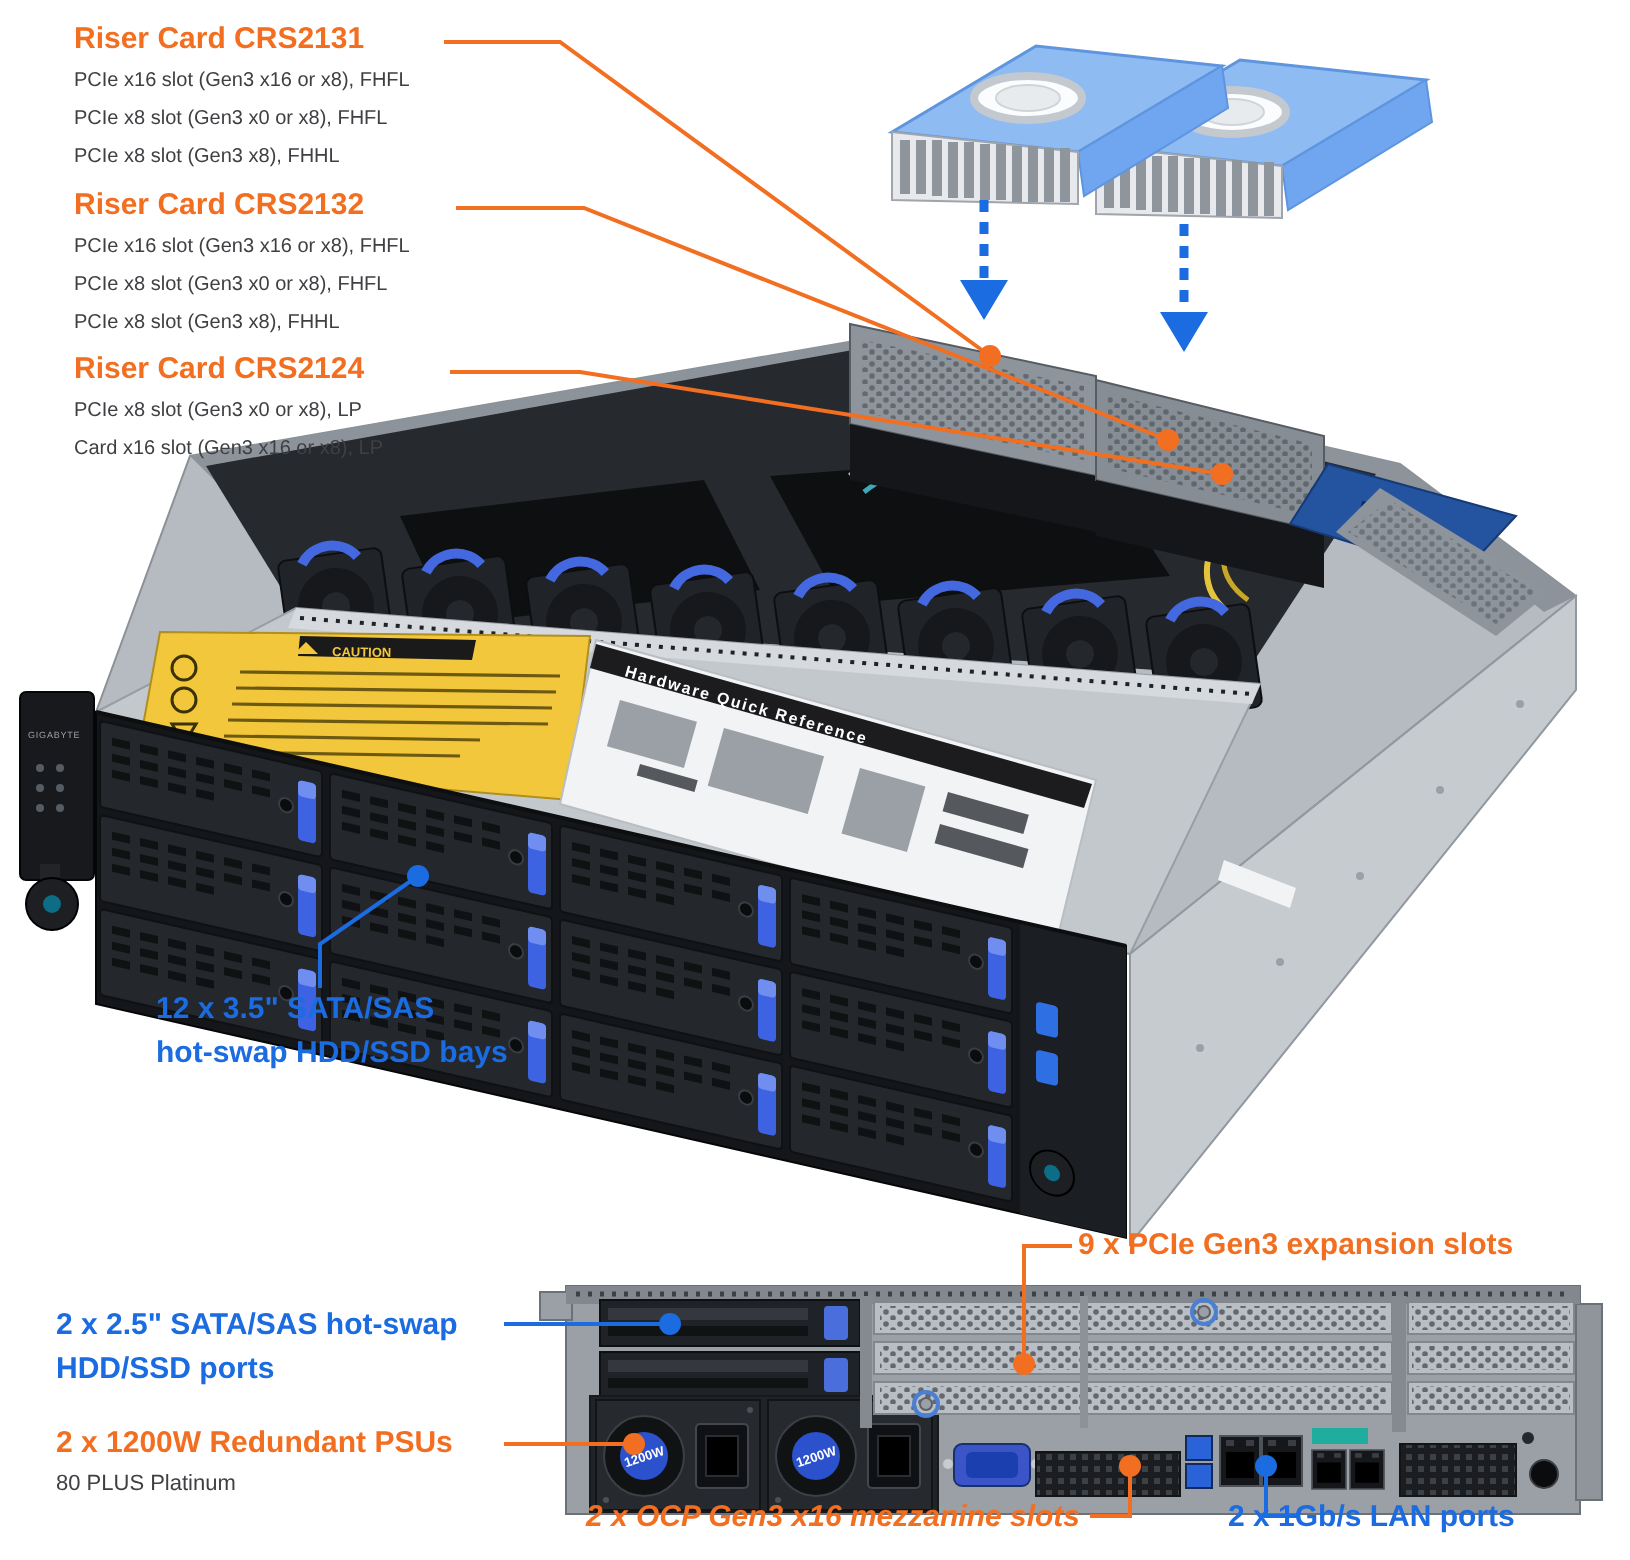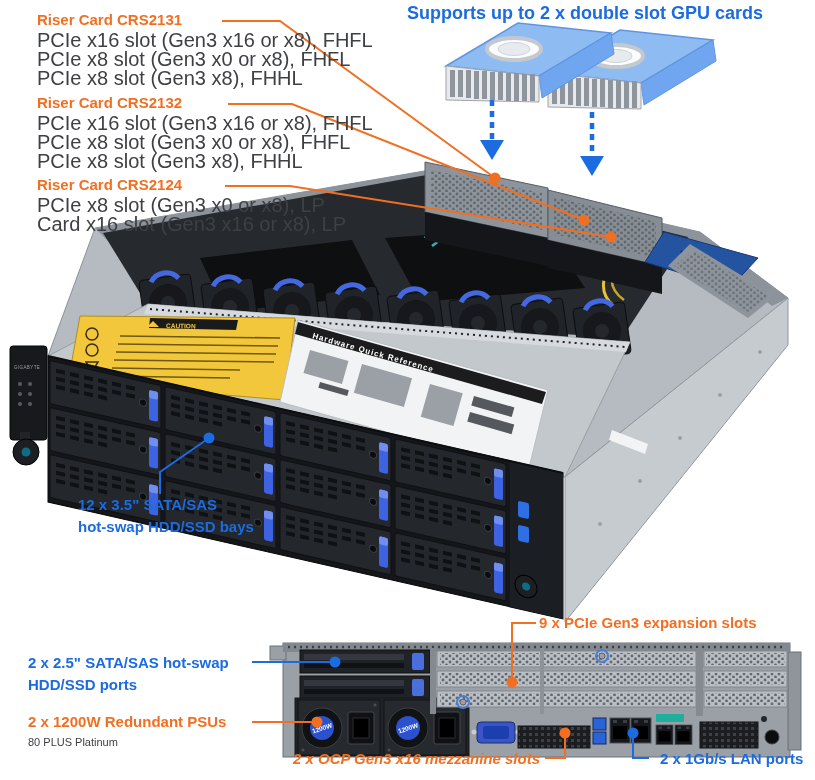"Supports up to 2 x" div.lbl { html: <div>Supports up to 2 x double slot GPU cards</div> -> none }
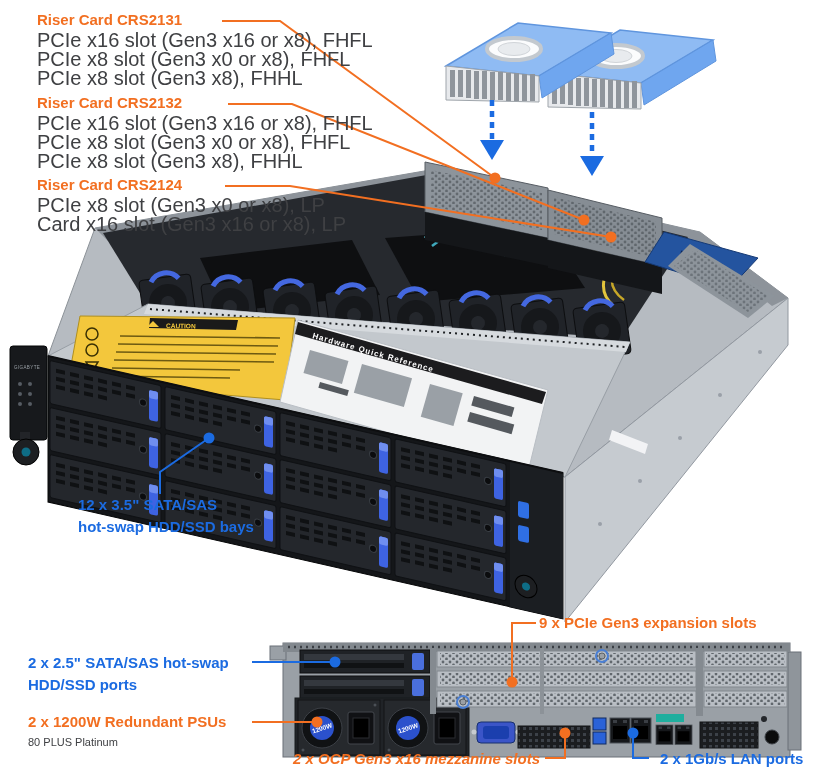"PCIe x16 slot (Gen3 x16" .bodytxt { font-size: 20px -> 10px }
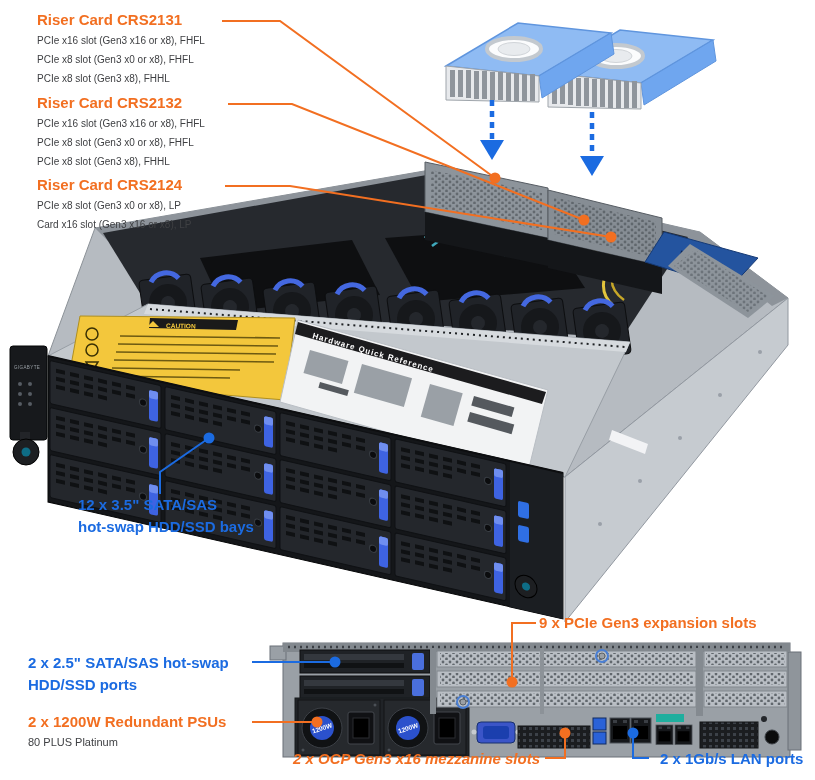"2 x 1Gb/s LAN ports" div.lbl { left: 660px -> 614px }
